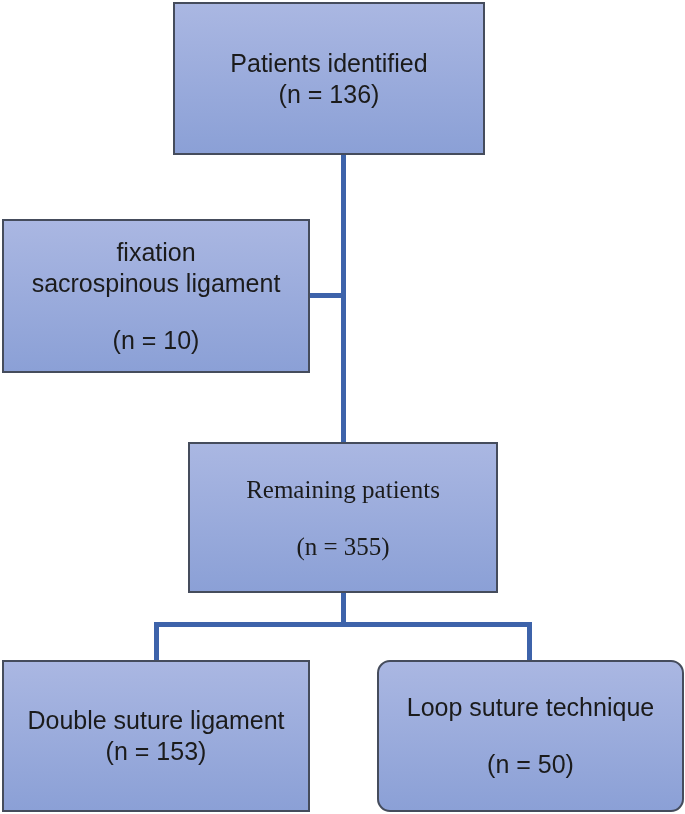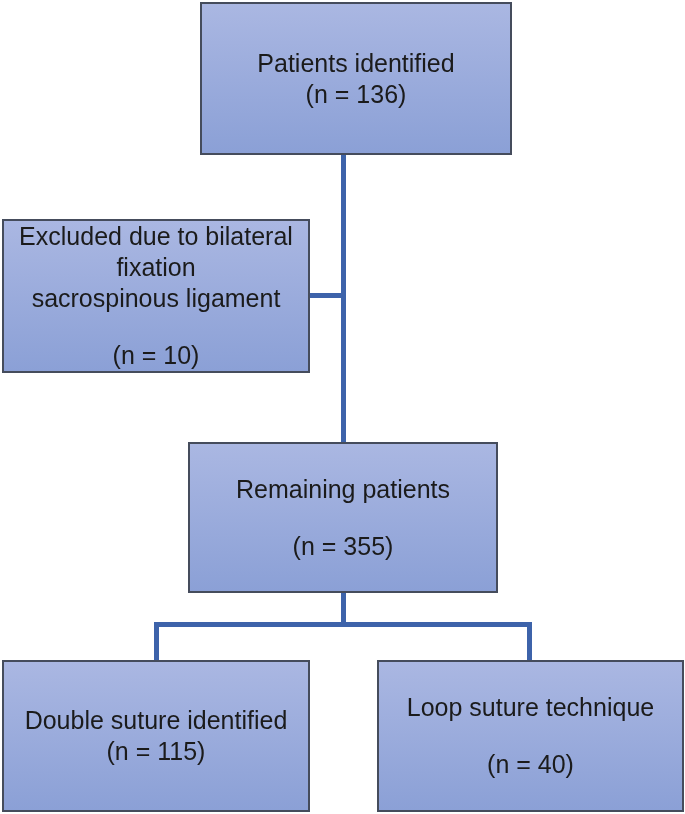"Patients identified" .box-patients { left: 200px -> 173px }
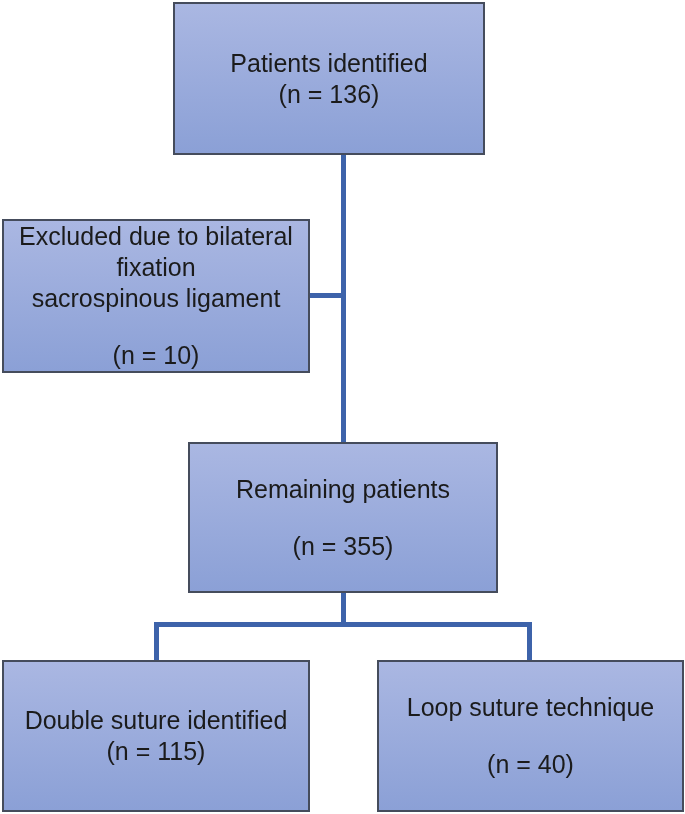"Excluded due to bilateral" div.line { html: <div>Excluded due to bilateral</div> -> none }
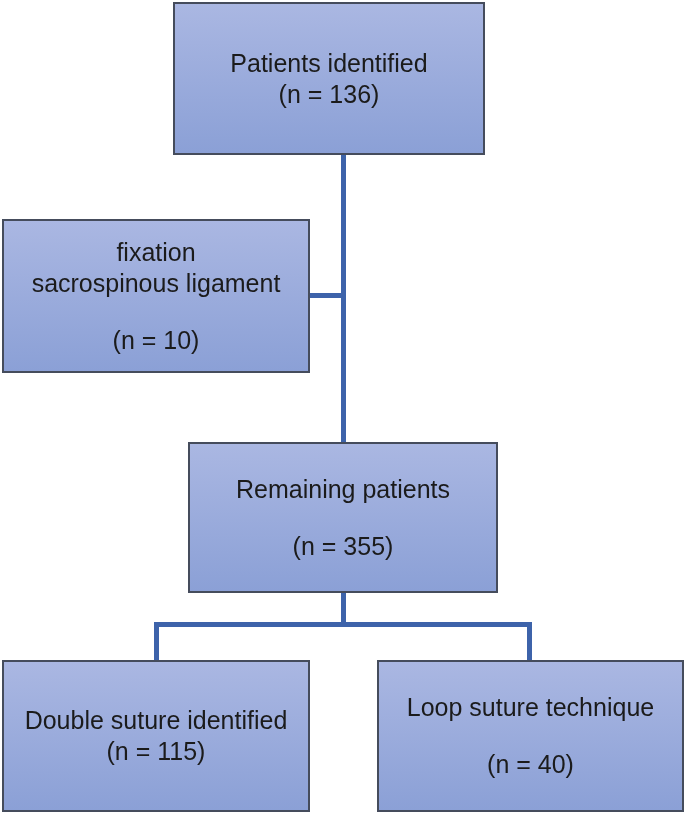"Remaining patients" .box-remaining { font-family: none -> Liberation Serif, serif }
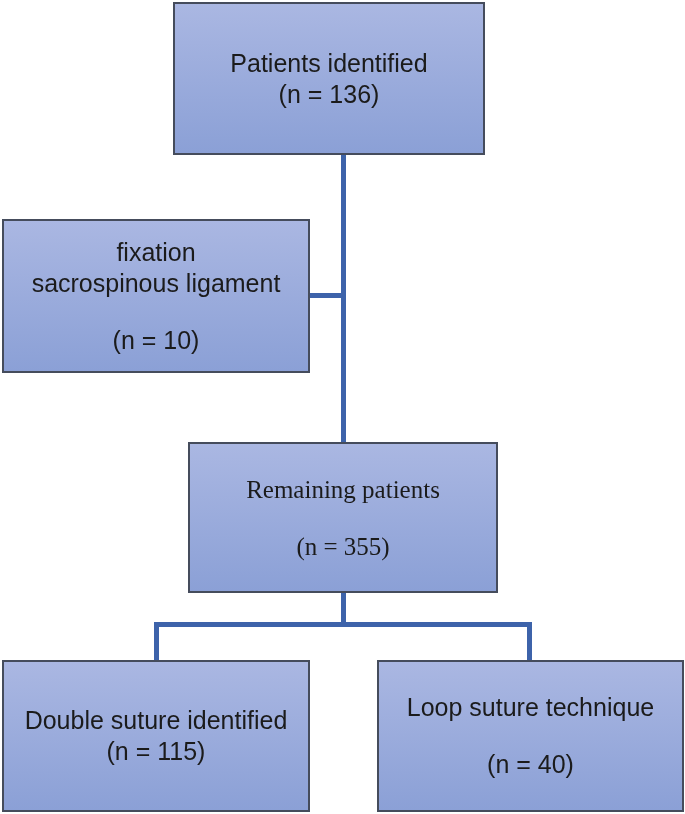"Double suture identified" div.line { text: identified -> ligament }
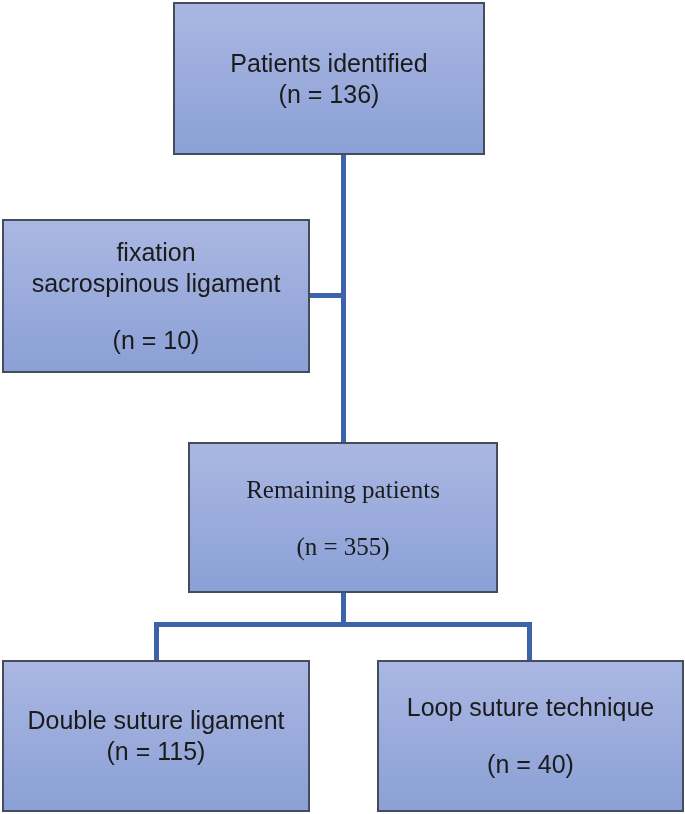"Loop suture technique" .box-loop { border-radius: none -> 13px }
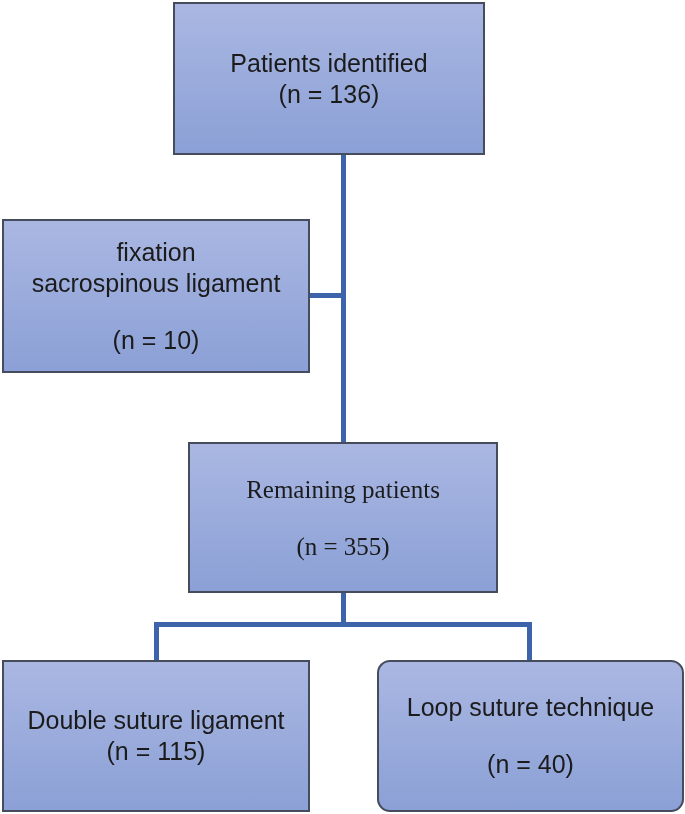"(n = 115)" div.n-line { text: 115 -> 153 }
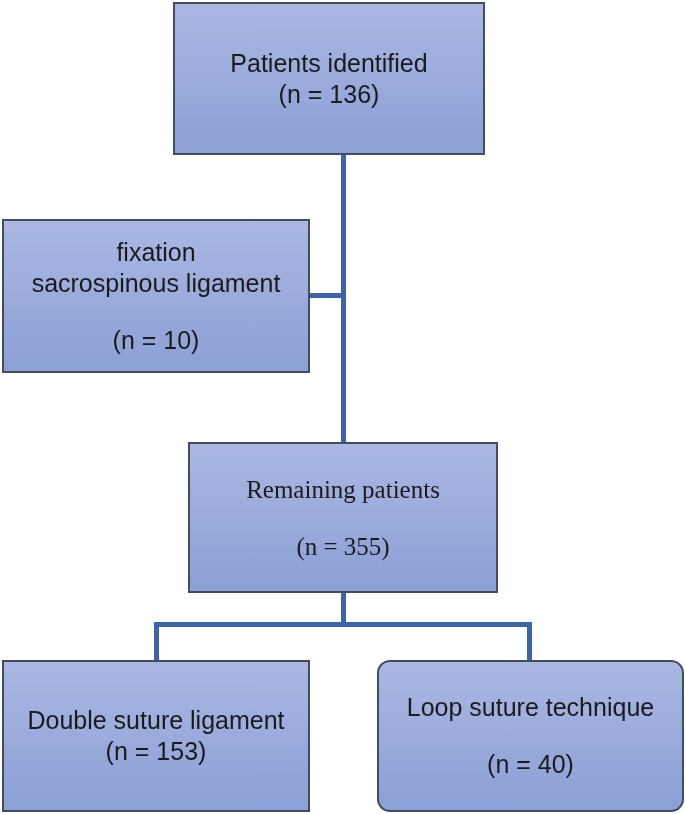"(n = 40)" div.n-line { text: 40 -> 50 }
